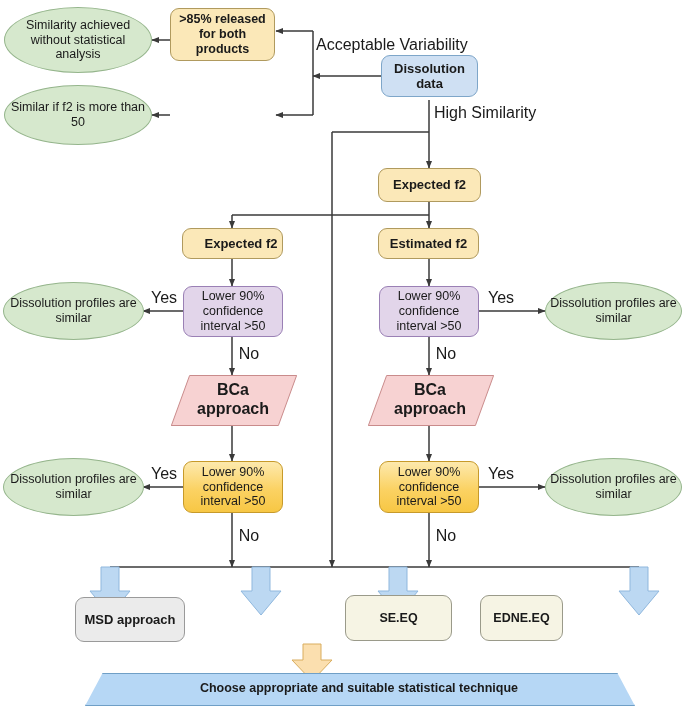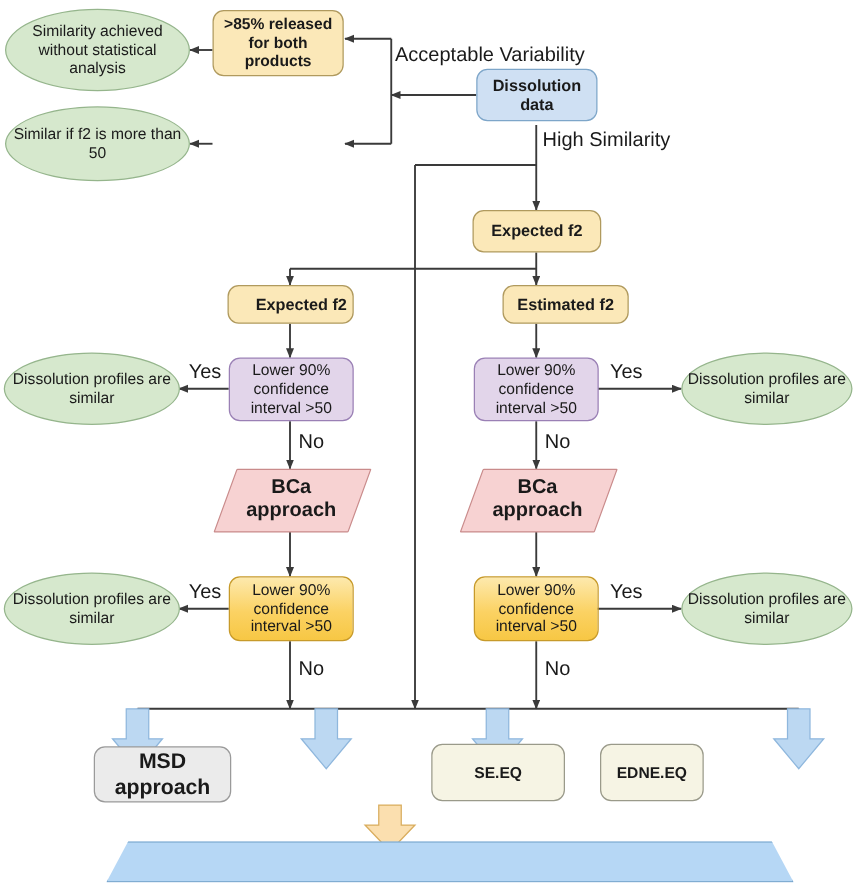"Estimated f2" div.node { margin-left: 24px -> none }
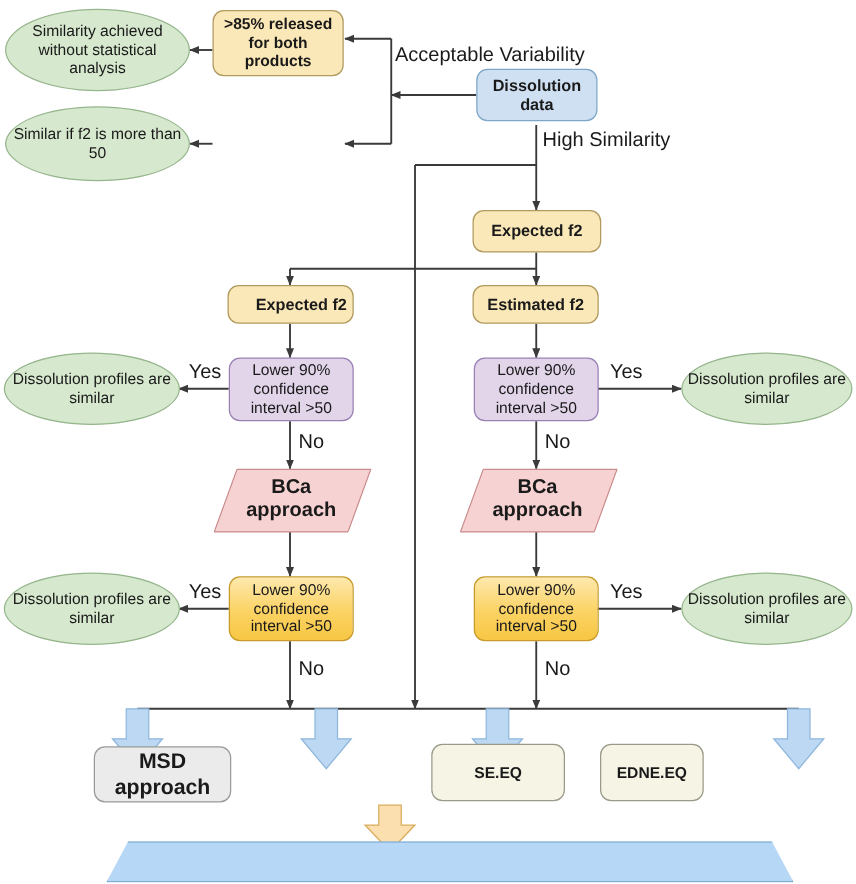"MSD approach" .grey-box { font-size: 17px -> 13px }
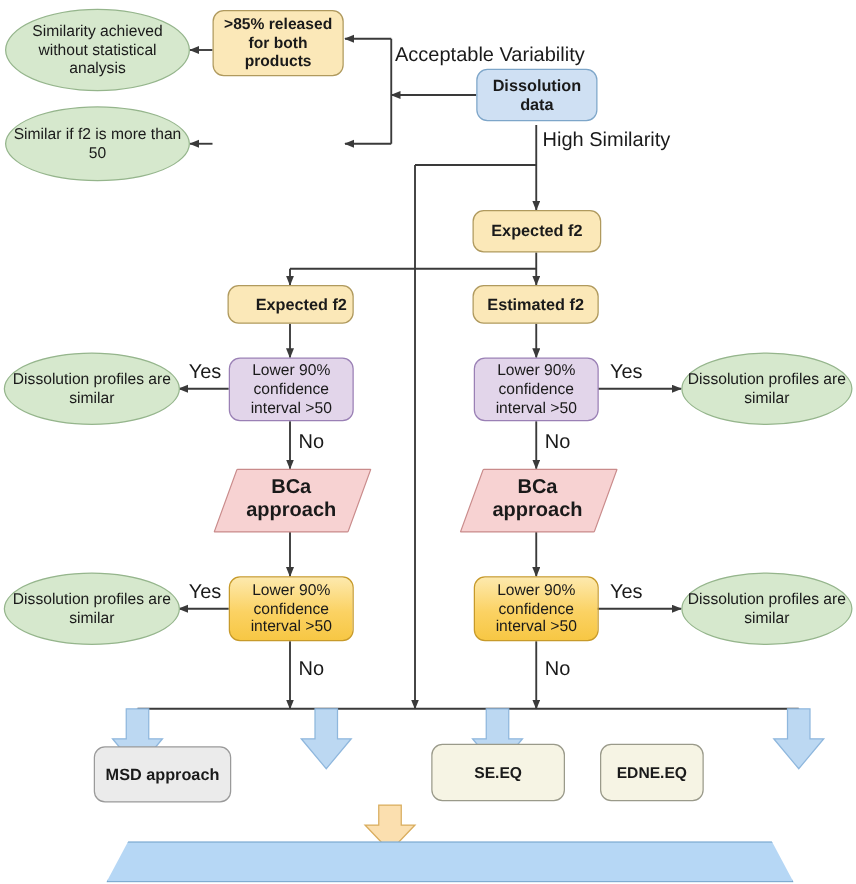"Choose appropriate and suitable" span { html: none -> <span>Choose appropriate and suitable statistical technique</span> }
